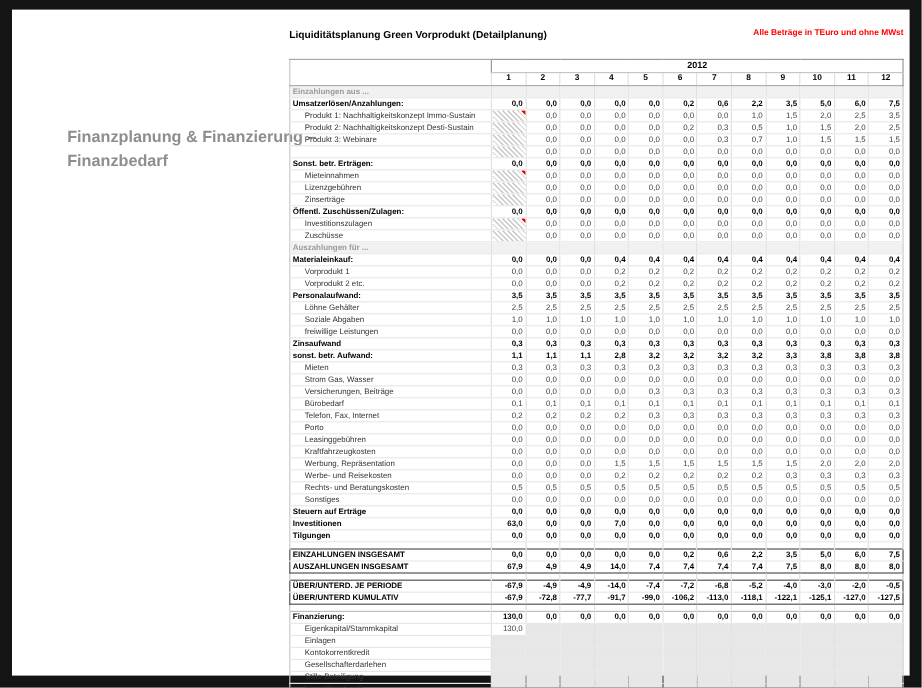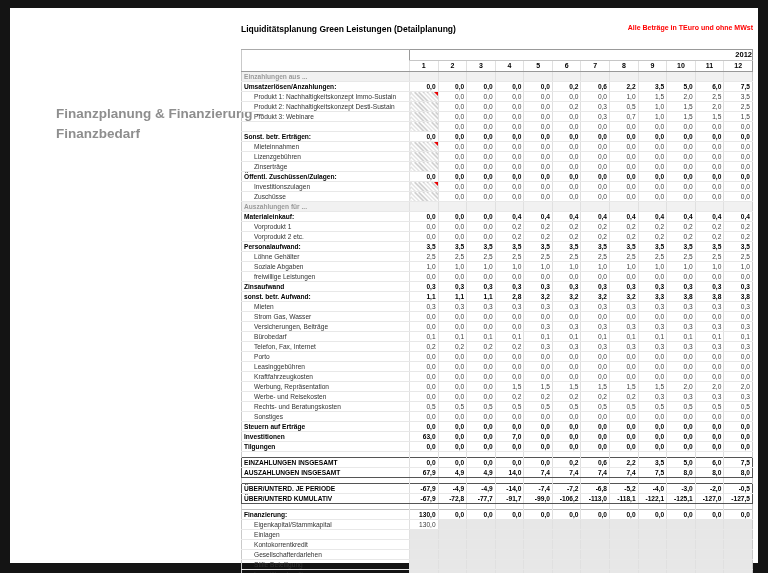"Liquiditätsplanung Green Leistungen" div.doc-title { text: Leistungen -> Vorprodukt }
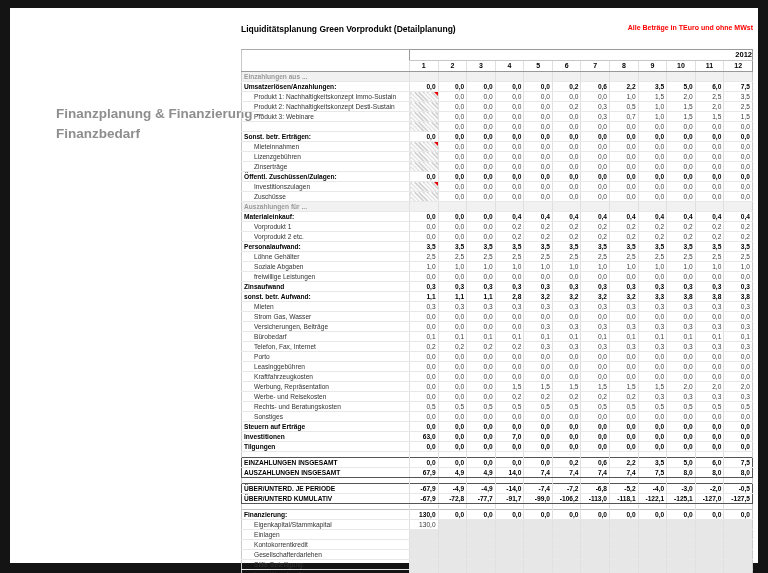"2012" td.yh { text-align: right -> center }
